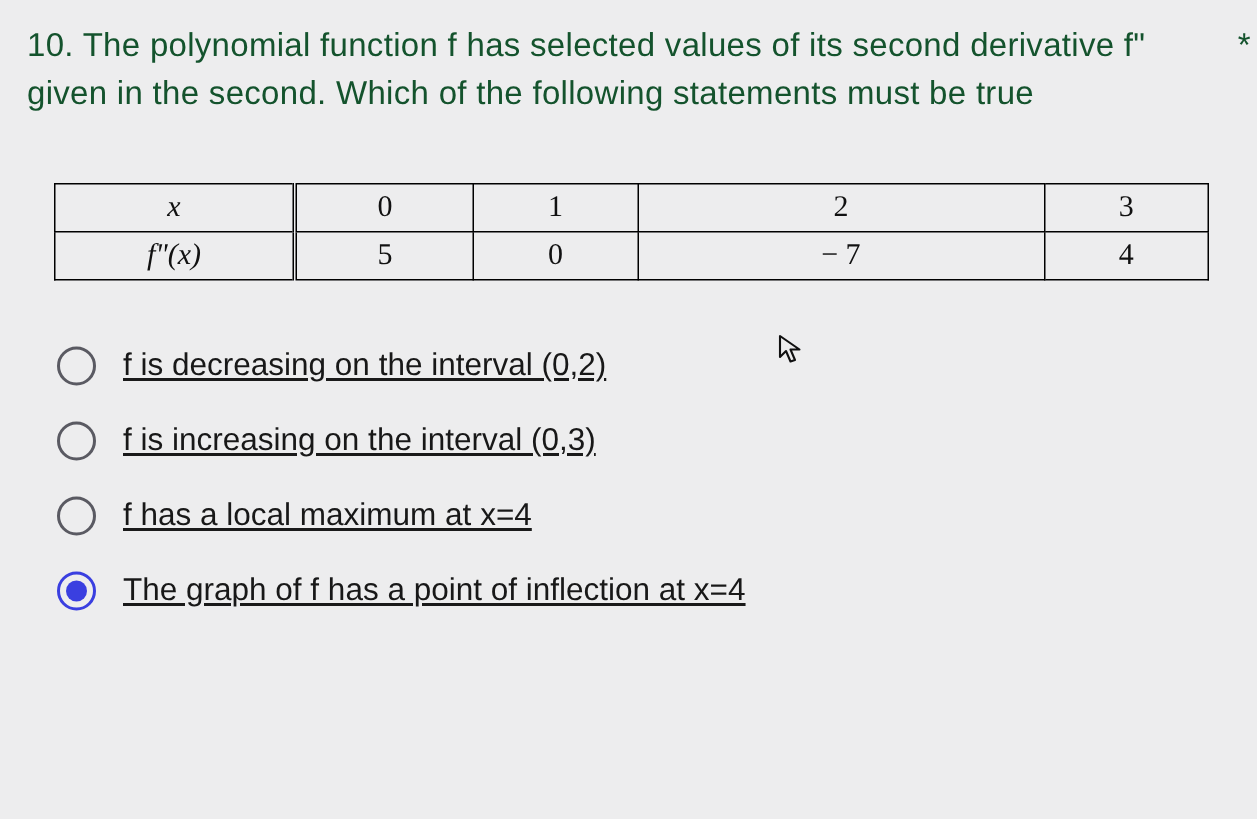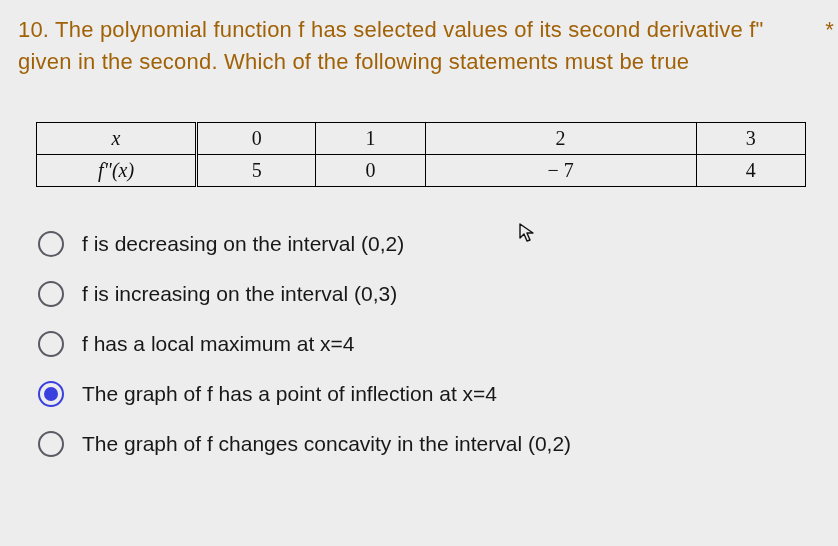"10. The polynomial function f" .question-text { color: #a16207 -> #14532d }
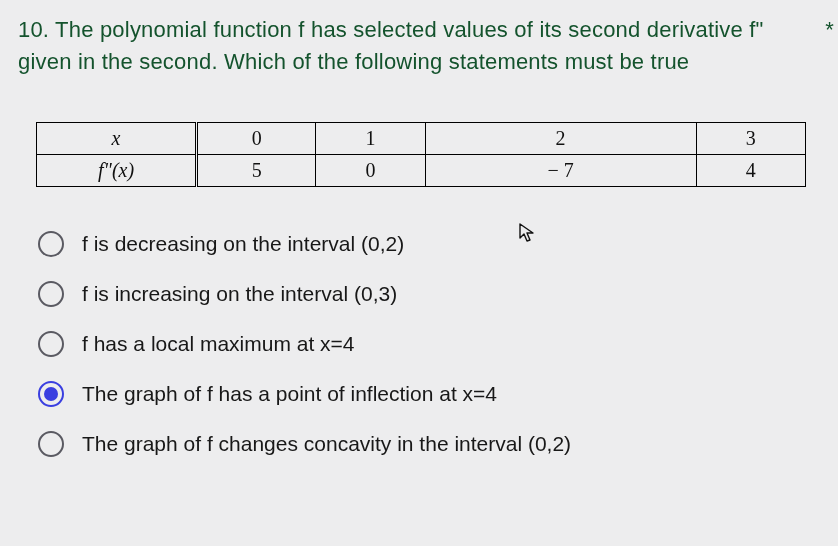"f is decreasing on the" .options { text-decoration: none -> underline }
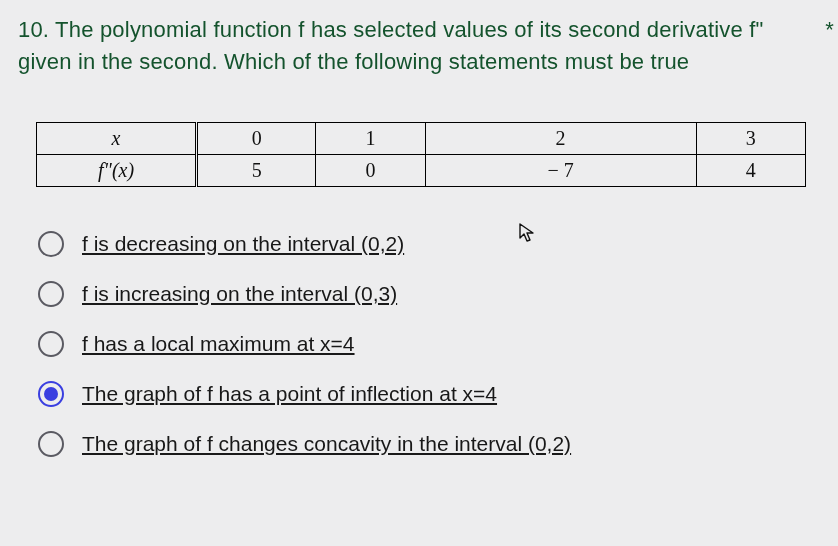"The graph of f changes" div.option-row { html: <div> <div></div> <div>The graph of f changes concavity in the interval (0,2)</div> </div> -> none }
